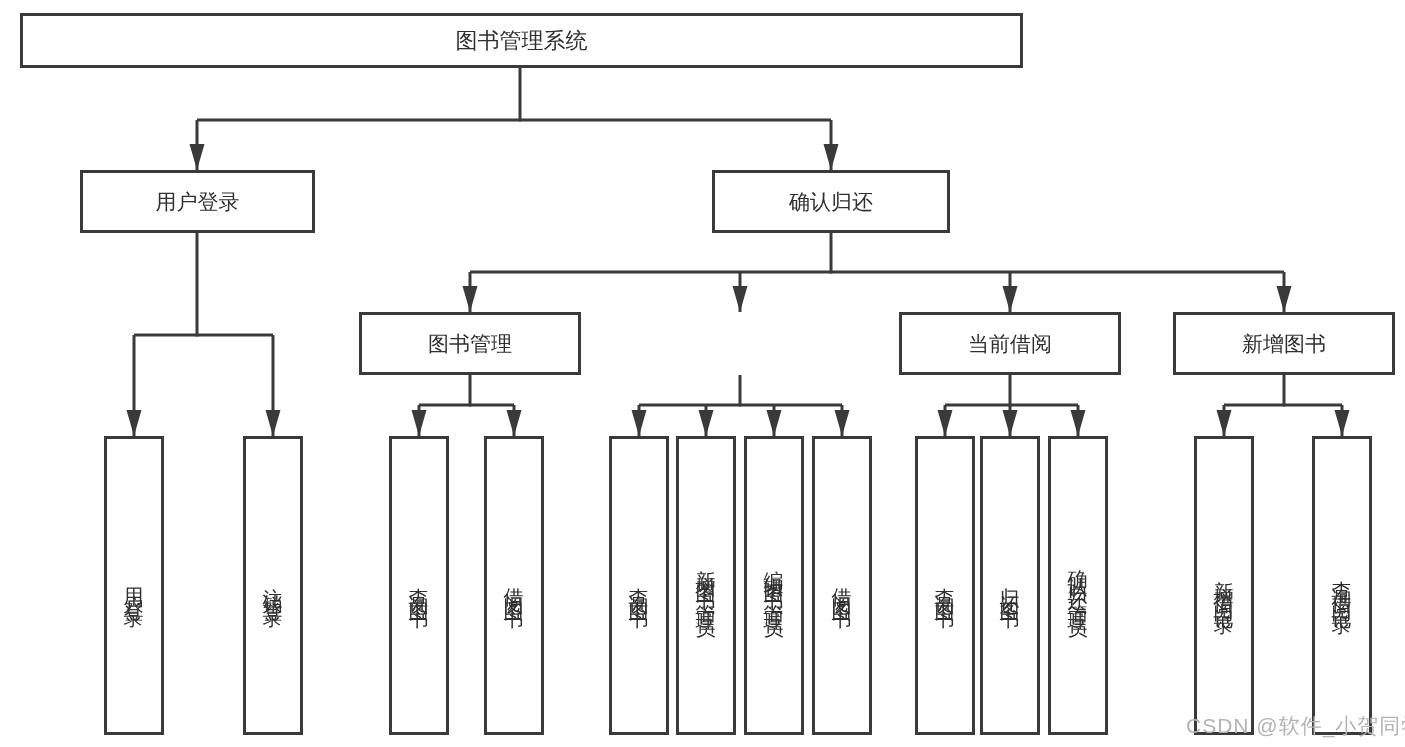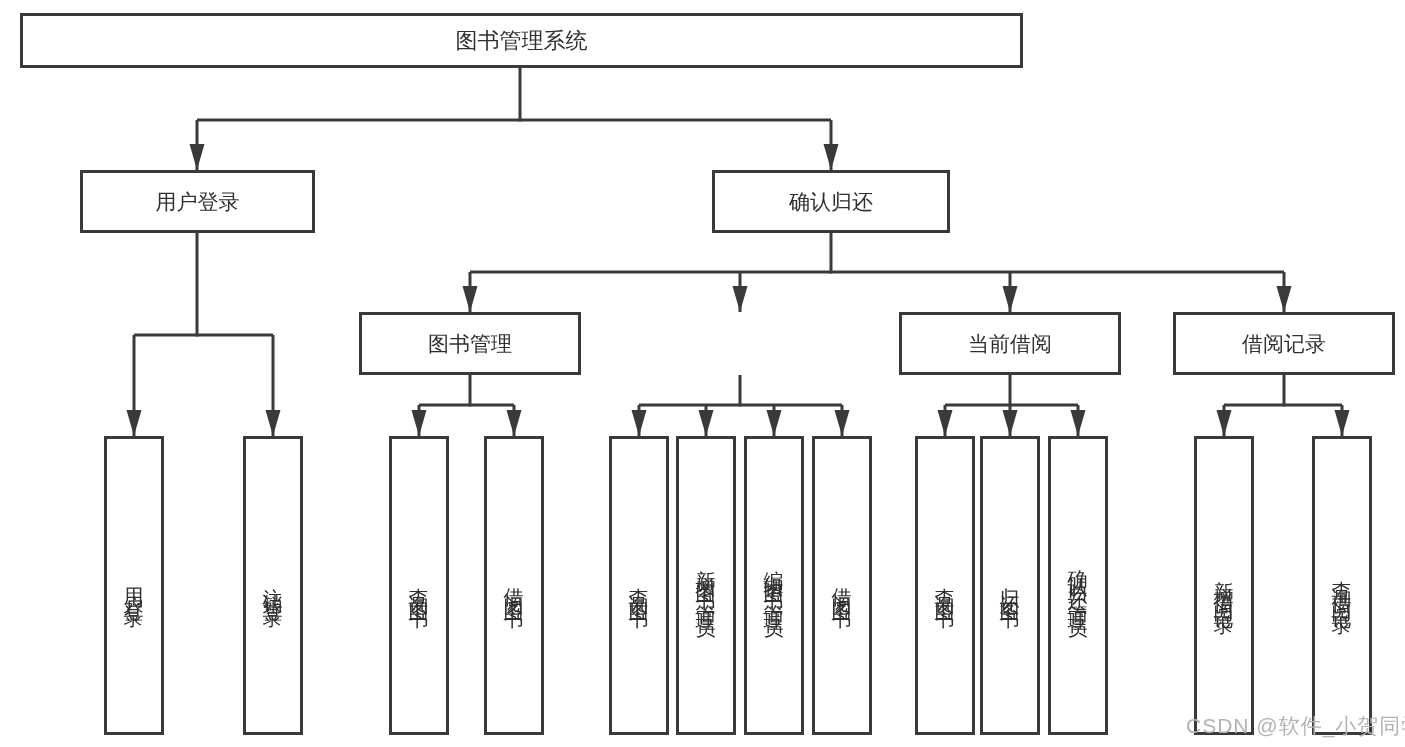"借阅记录" div.box { text: 借阅记录 -> 新增图书 }
